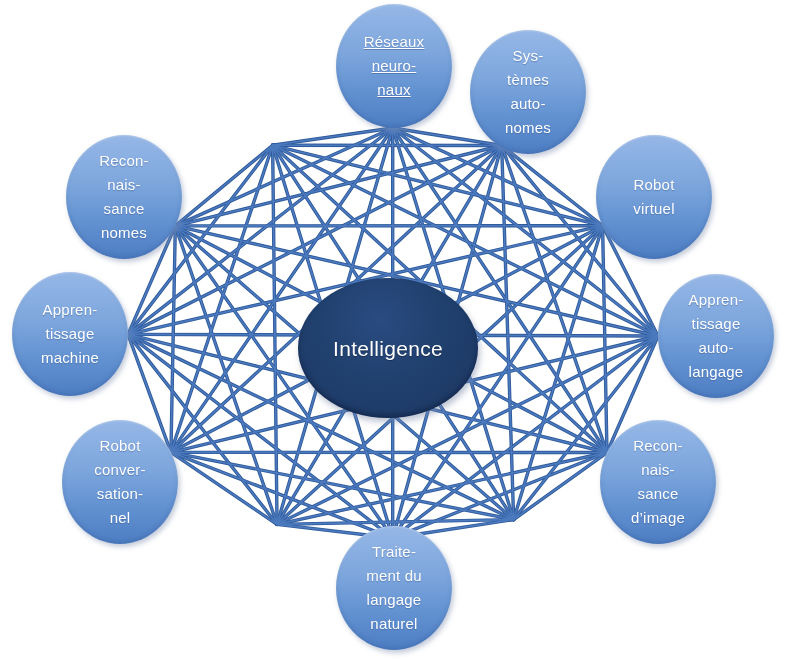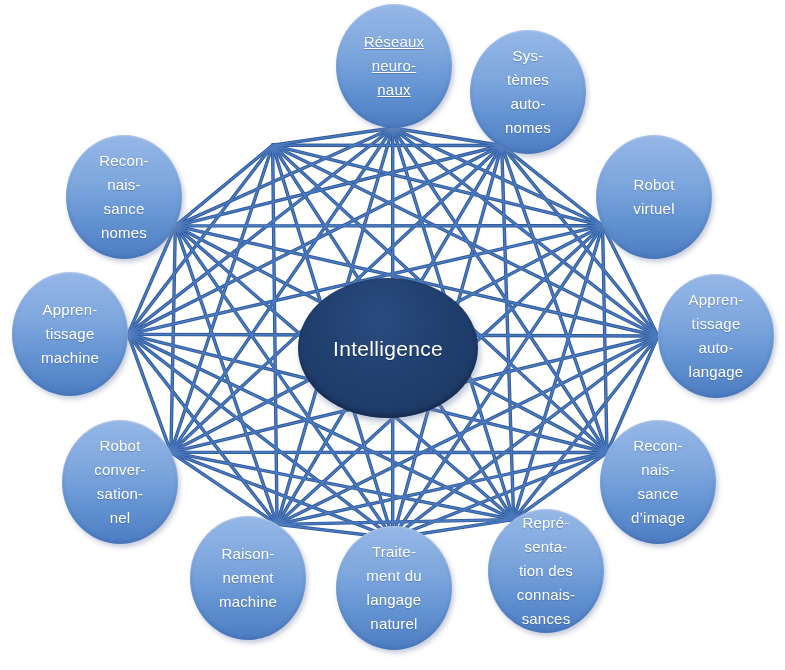"Repré-" div.node { html: <div> <div> <span>Repré-</span> <span>senta-</span> <span>tion des</span> <span>connais-</span> <span>sances</span> </div> </div> -> none }
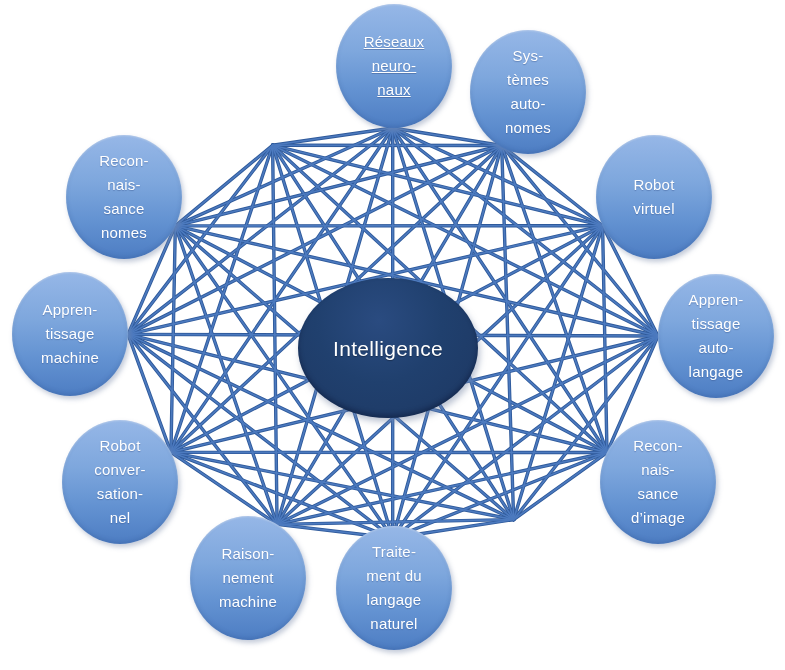"Raison-" div.node { html: <div> <div> <span>Raison-</span> <span>nement</span> <span>machine</span> </div> </div> -> none }
